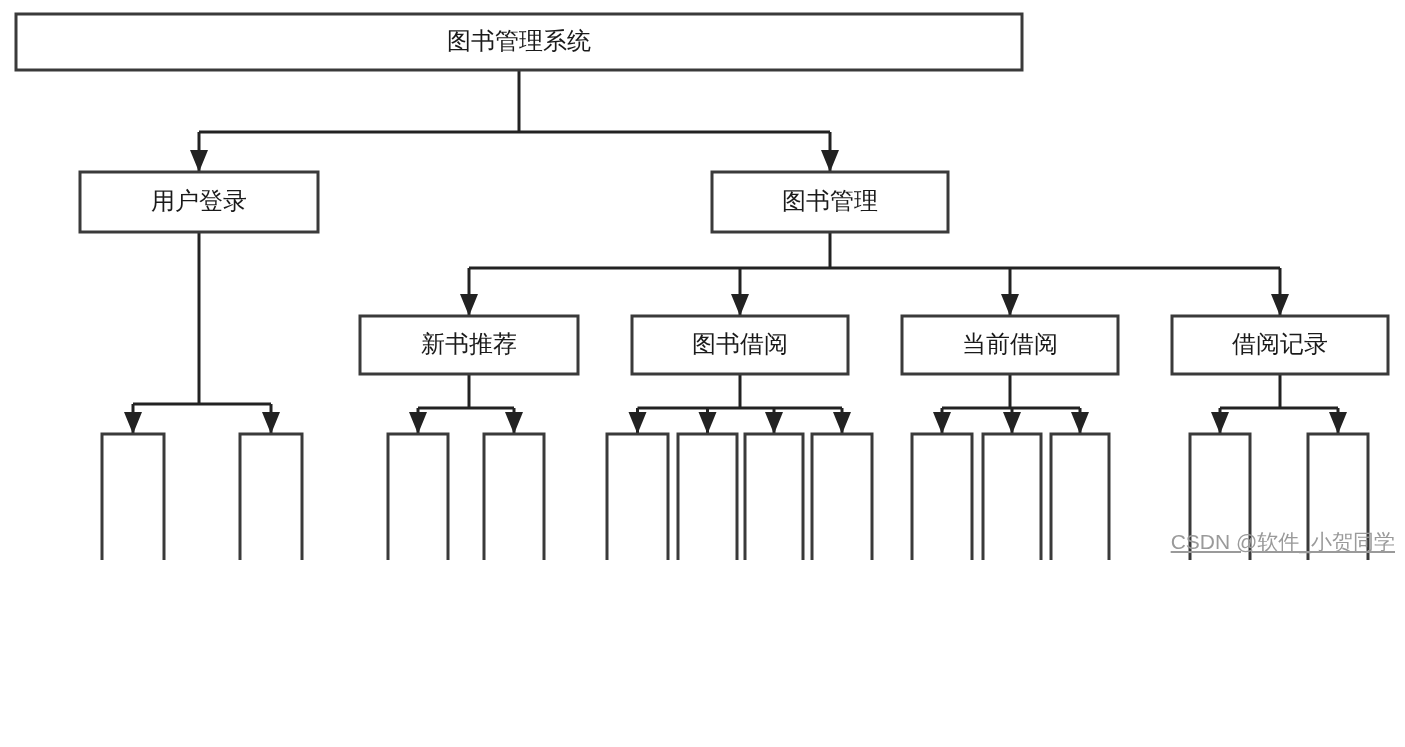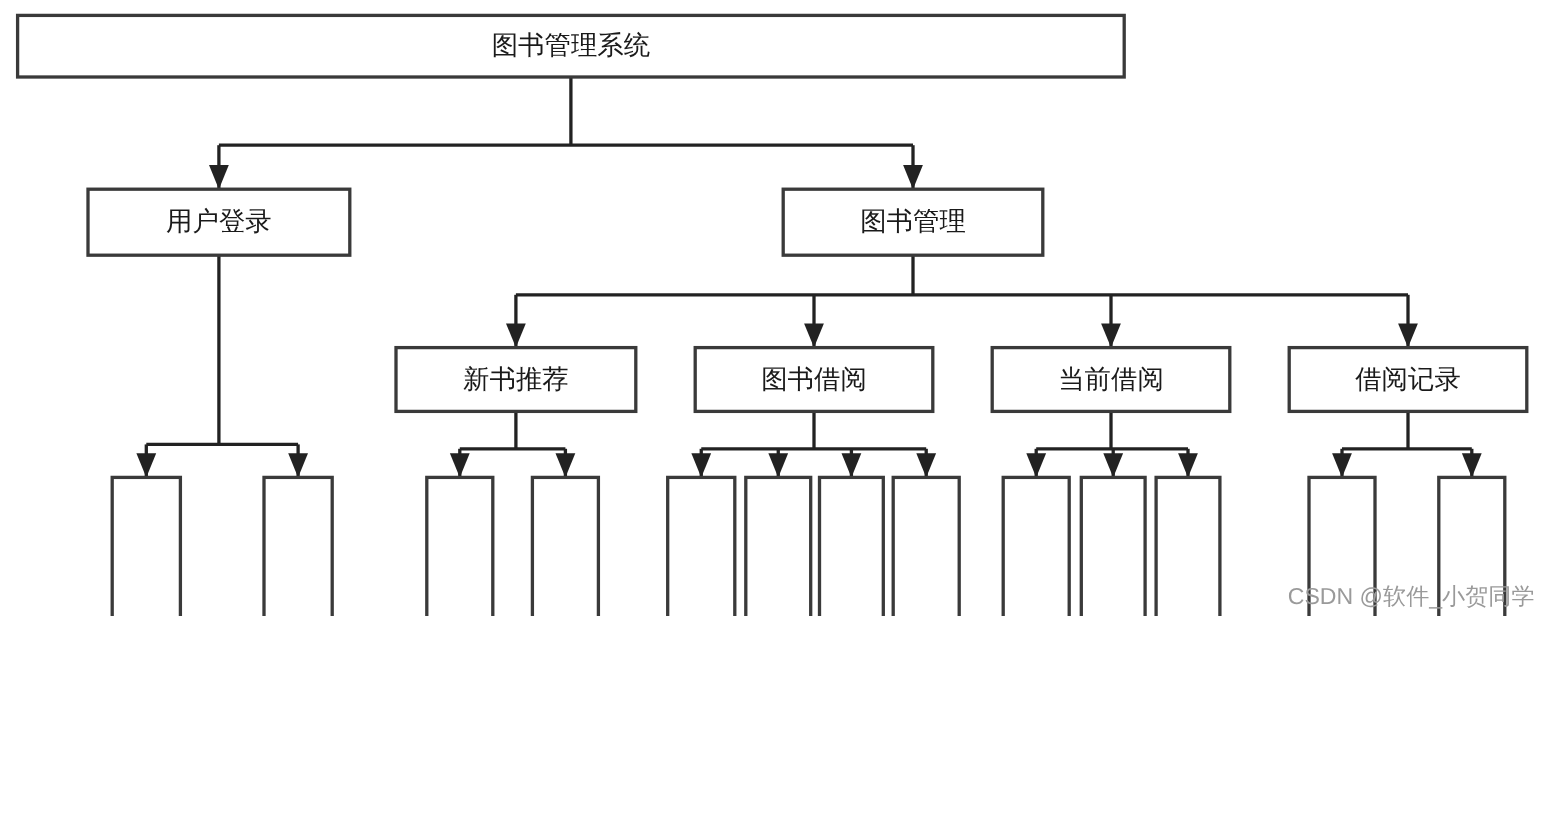"CSDN @软件_小贺同学" .watermark { text-decoration: none -> underline }
